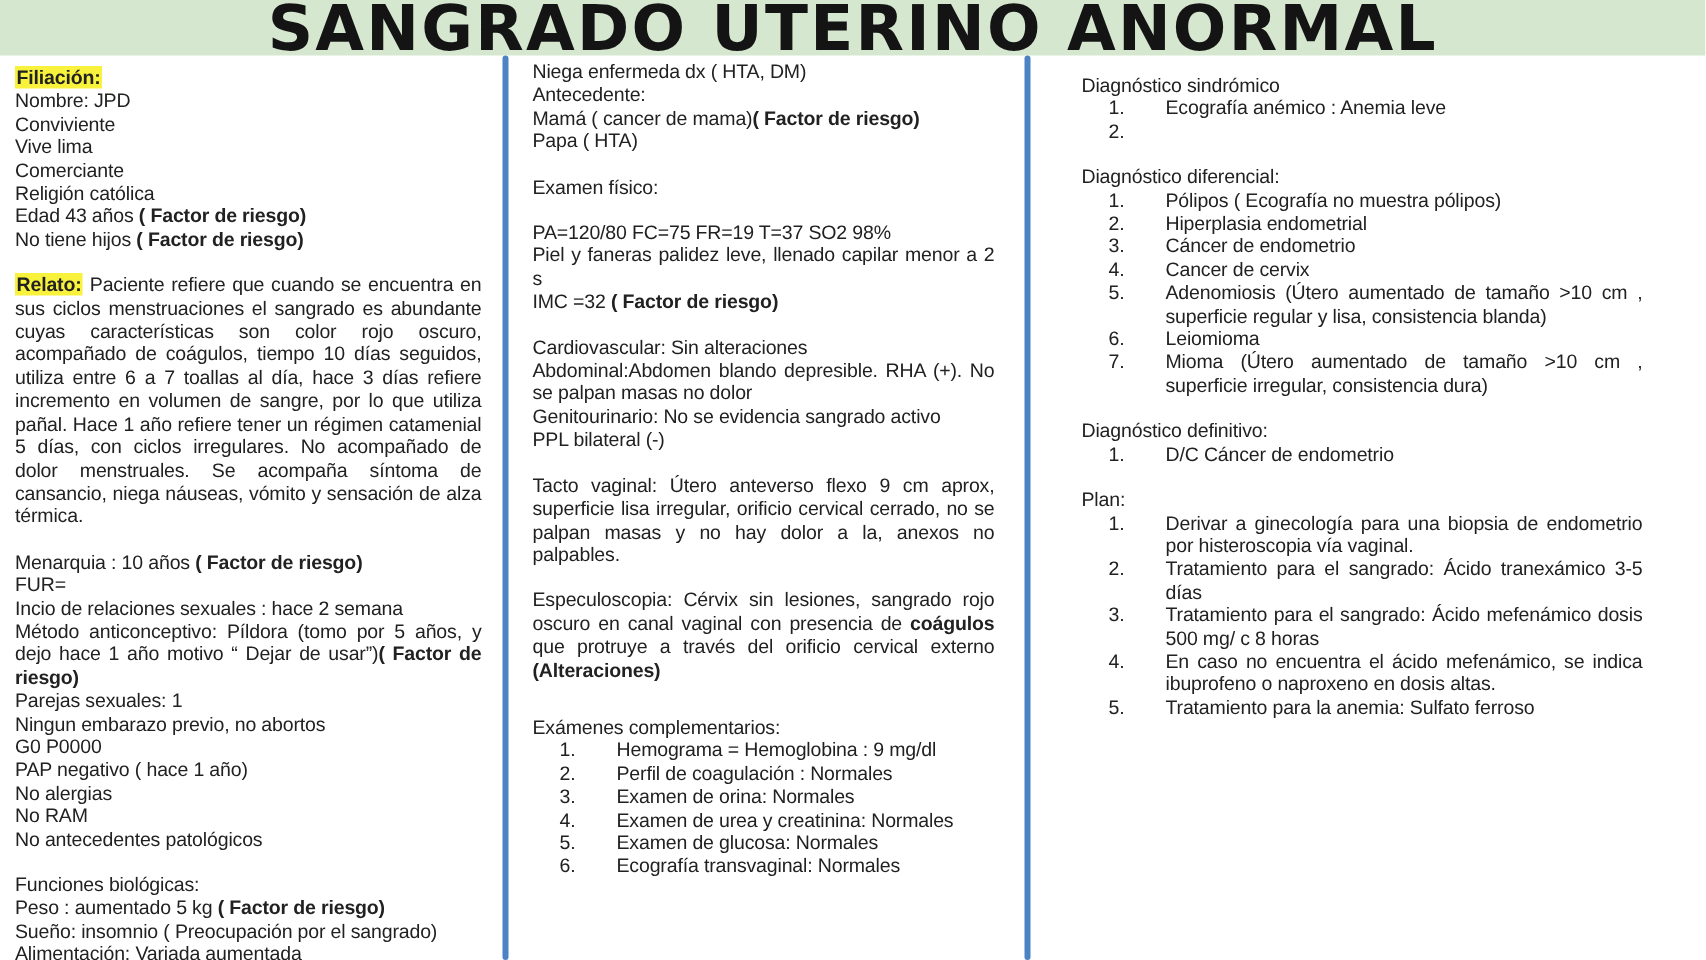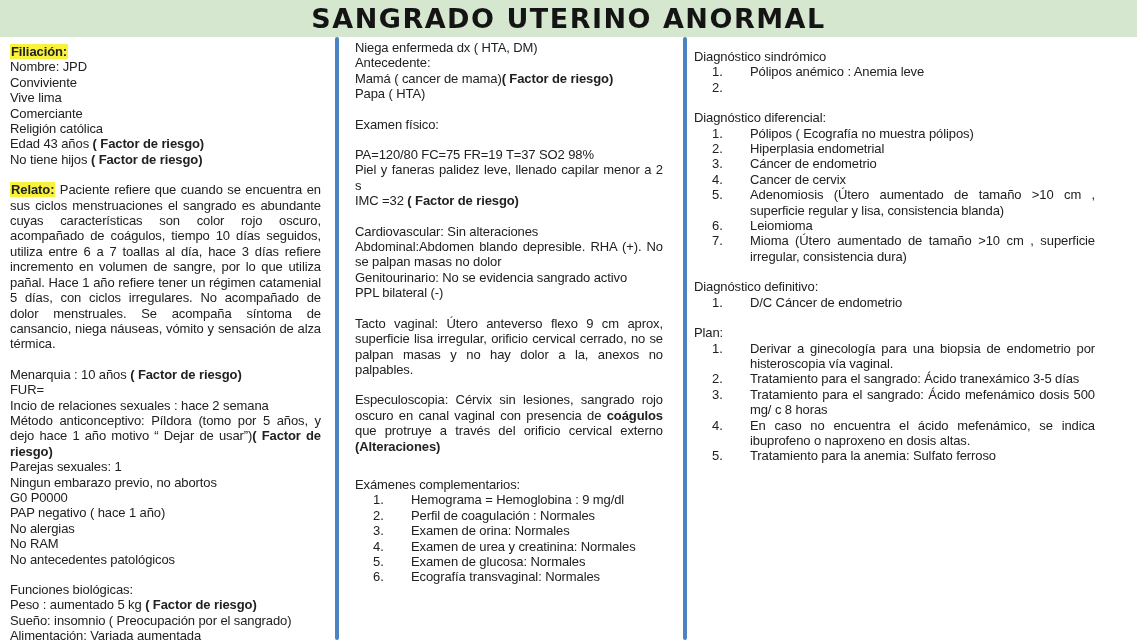"SANGRADO UTERINO ANORMAL" .title { font-size: 27px -> 42px }
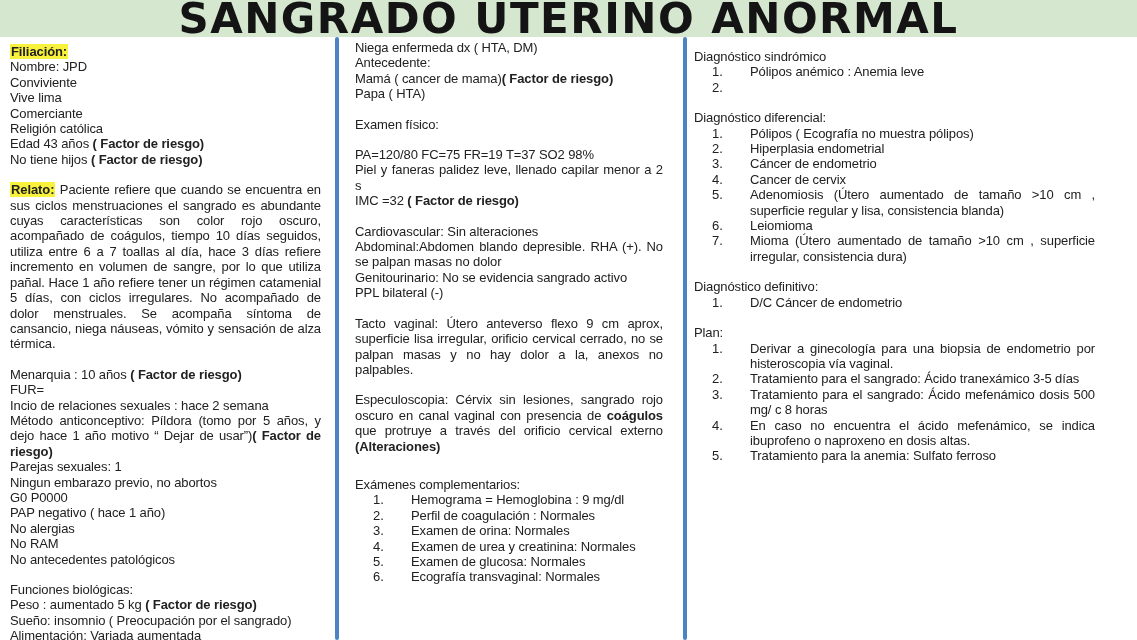"Diagnóstico sindrómico" .col-right { padding: 12px 42px 0 7px -> 12px 42px 0 34px }
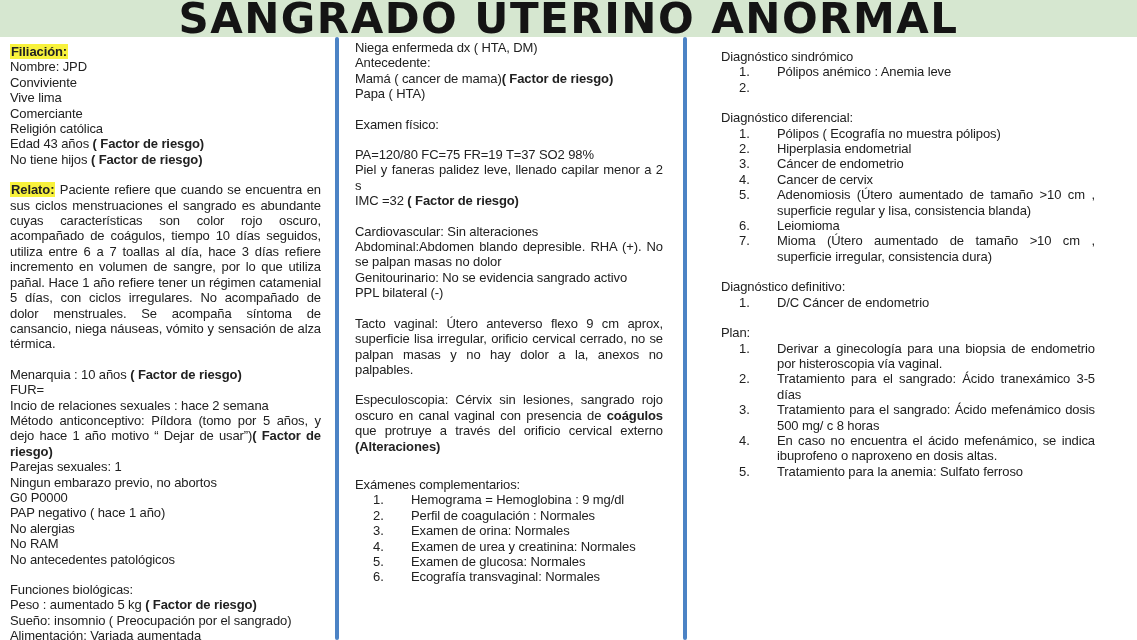"Pólipos anémico : Anemia leve" span.t { text: Pólipos -> Ecografía }
